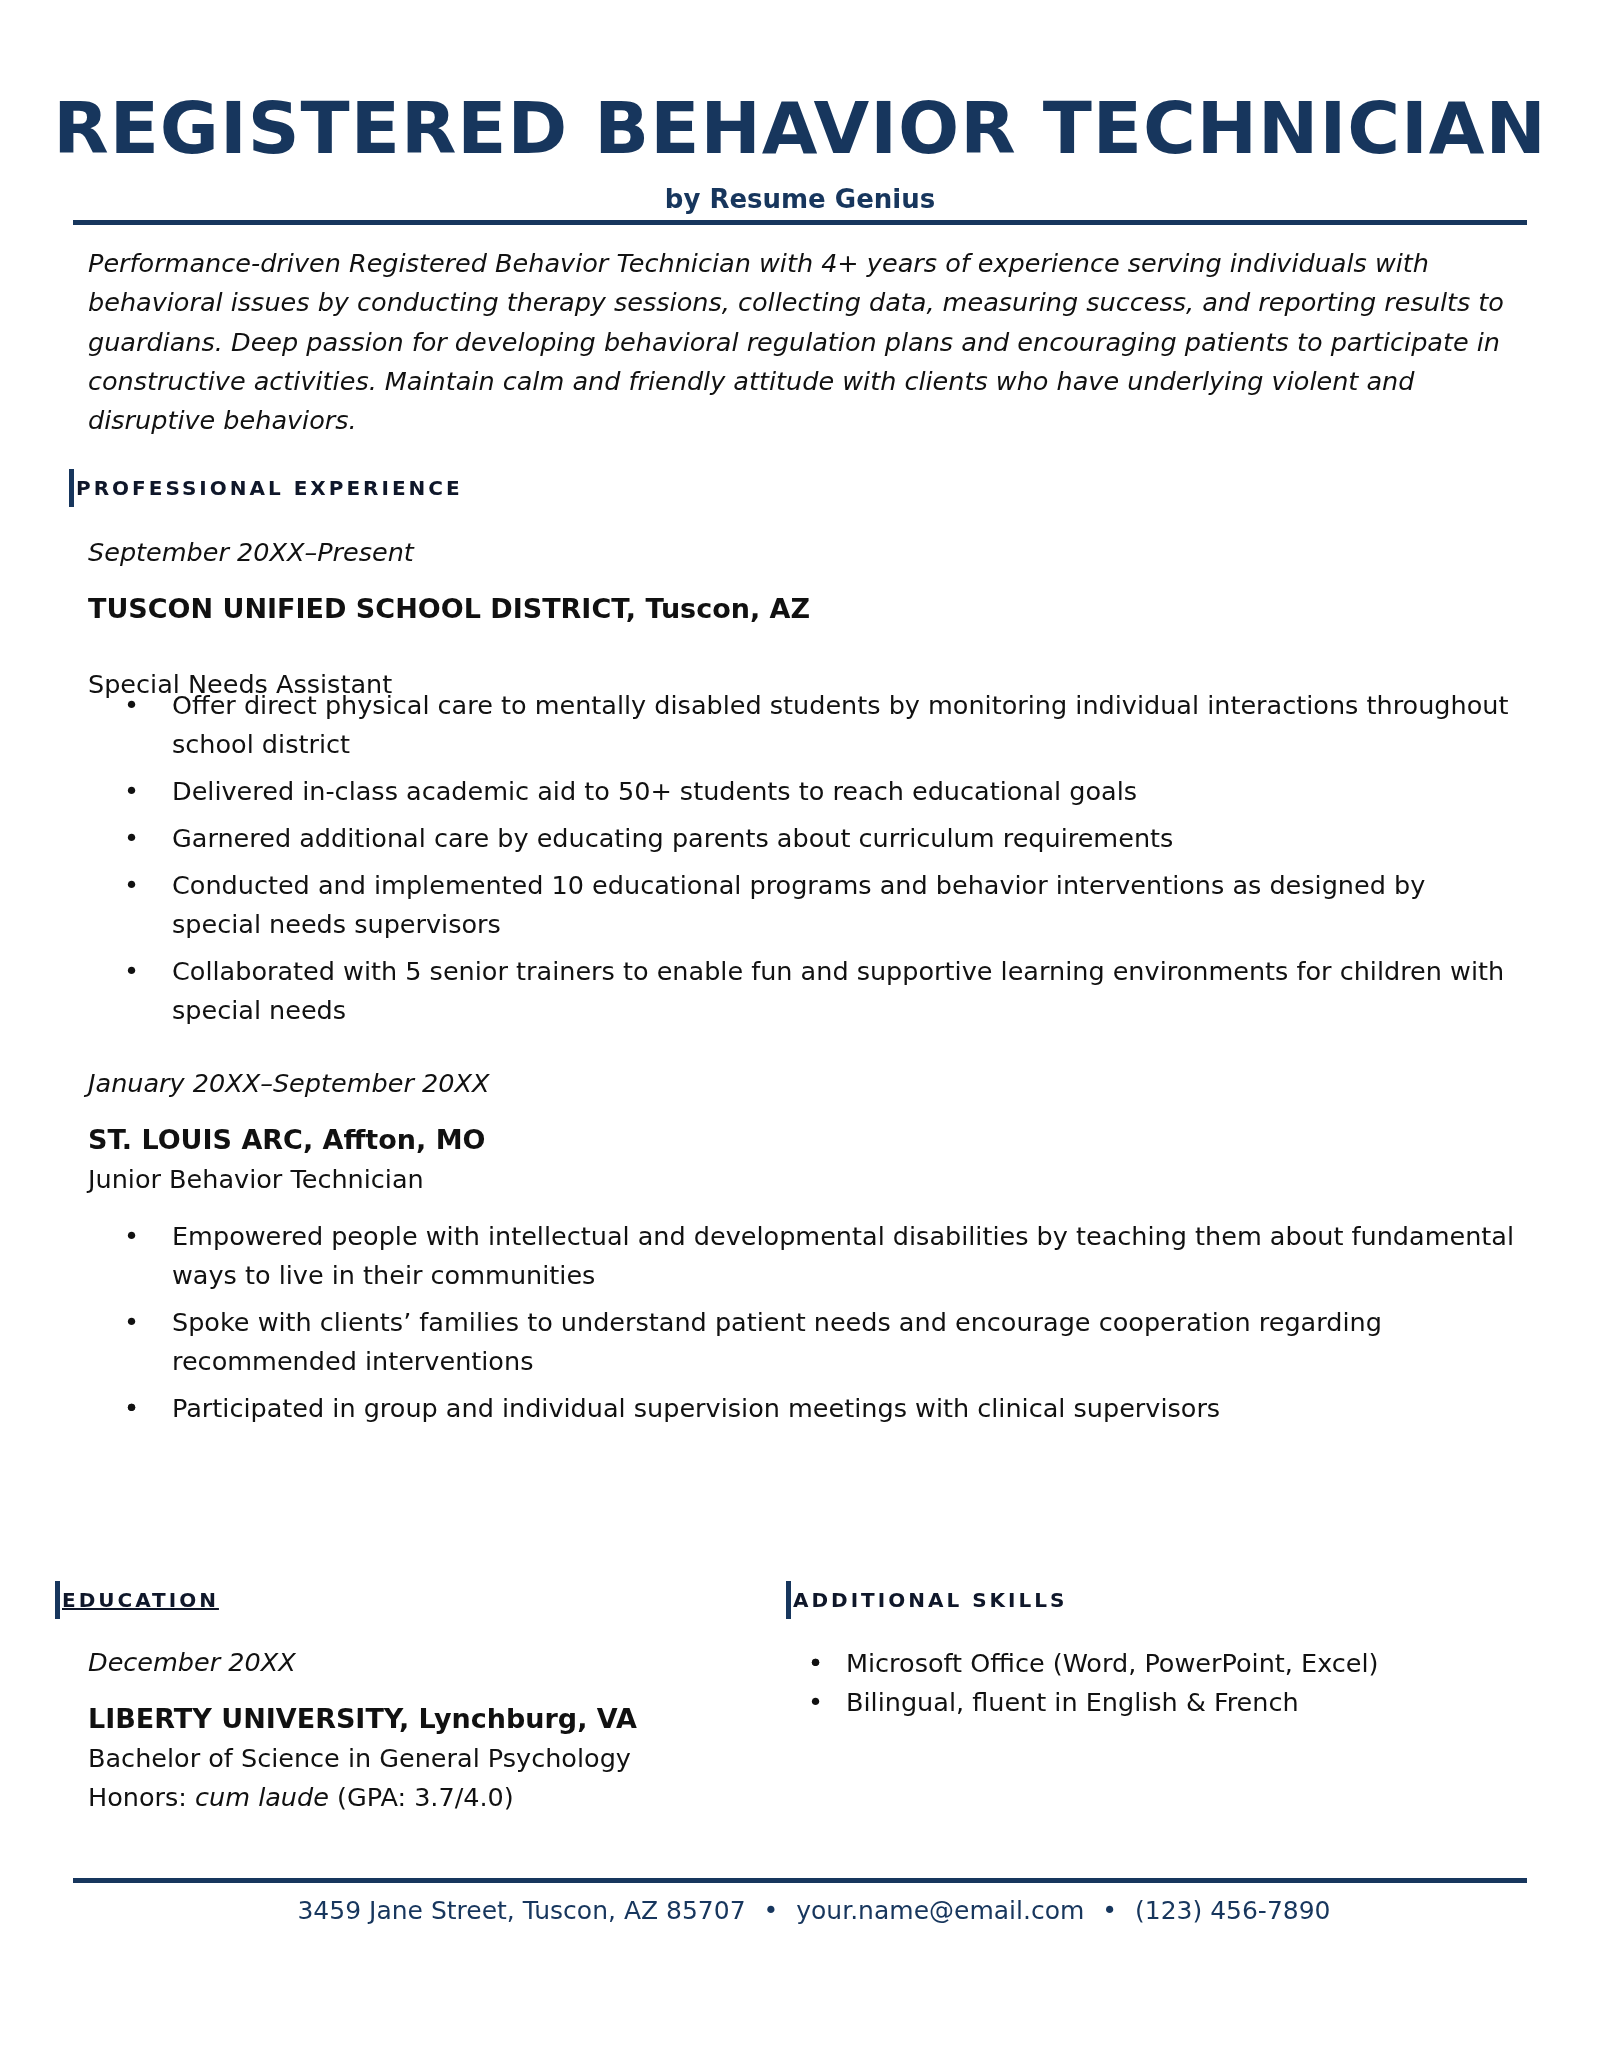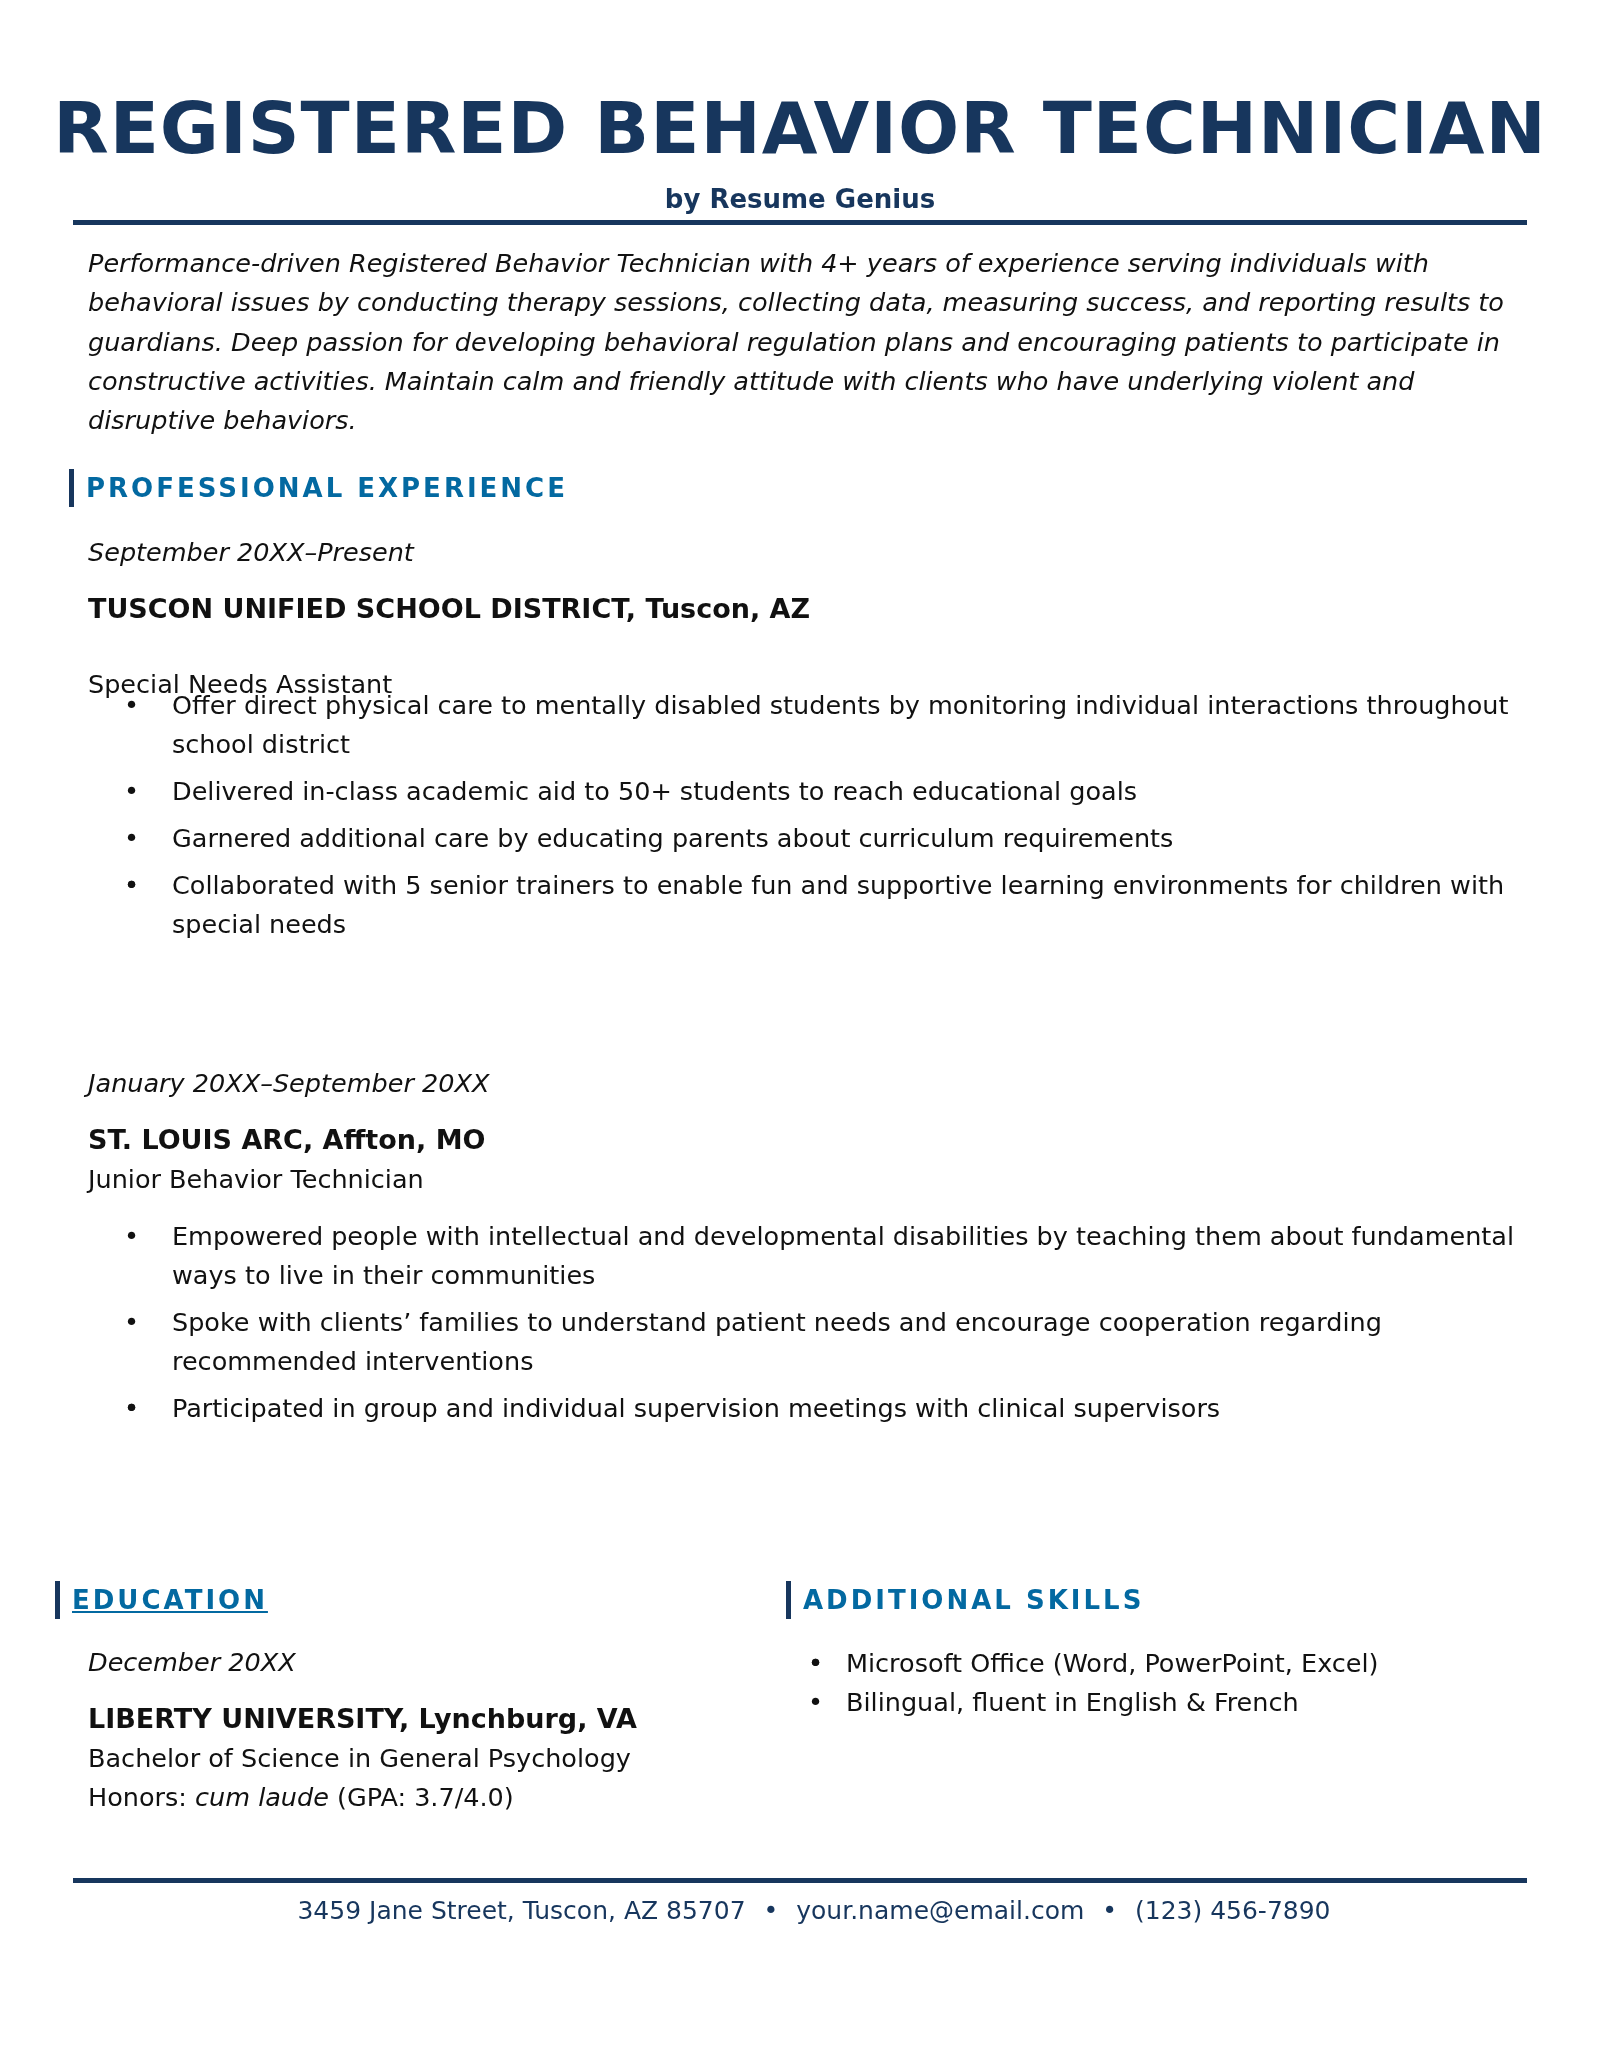"PROFESSIONAL EXPERIENCE" .sec { color: #0369a1 -> #0f172a; font-size: 26px -> 20px; padding-left: 12px -> 2px }
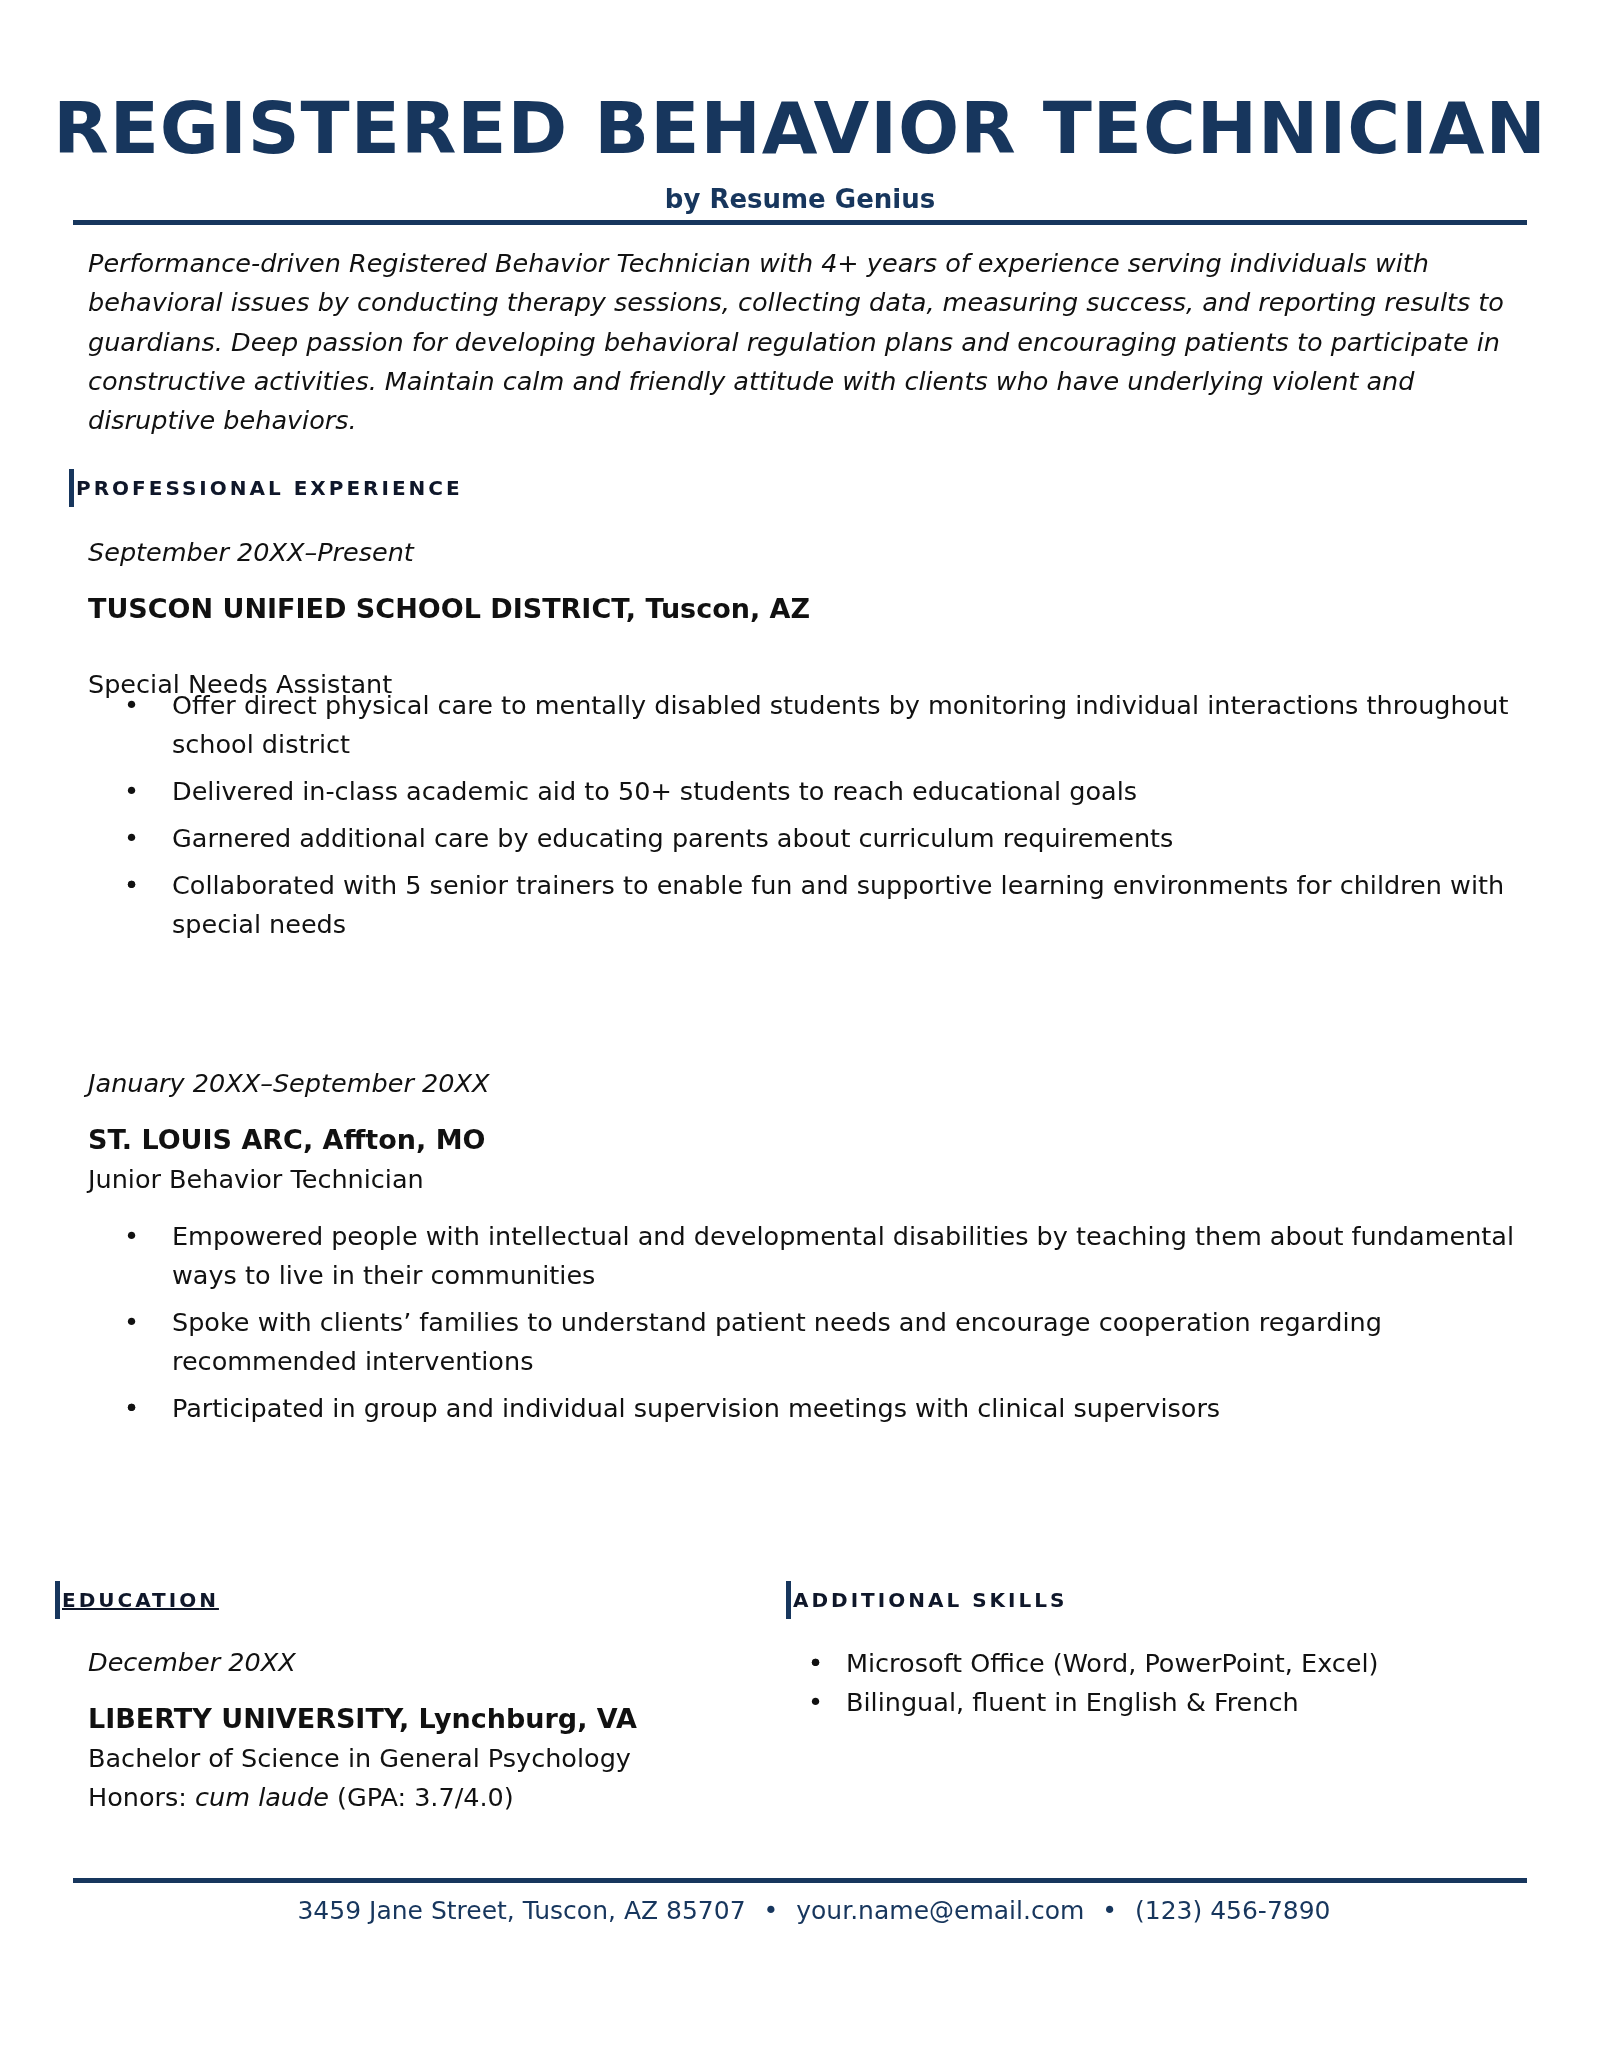"Conducted and implemented 10 educational" span { html: none -> <span>Conducted and implemented 10 educational programs and behavior interventions as designed by special needs supervisors</span> }
